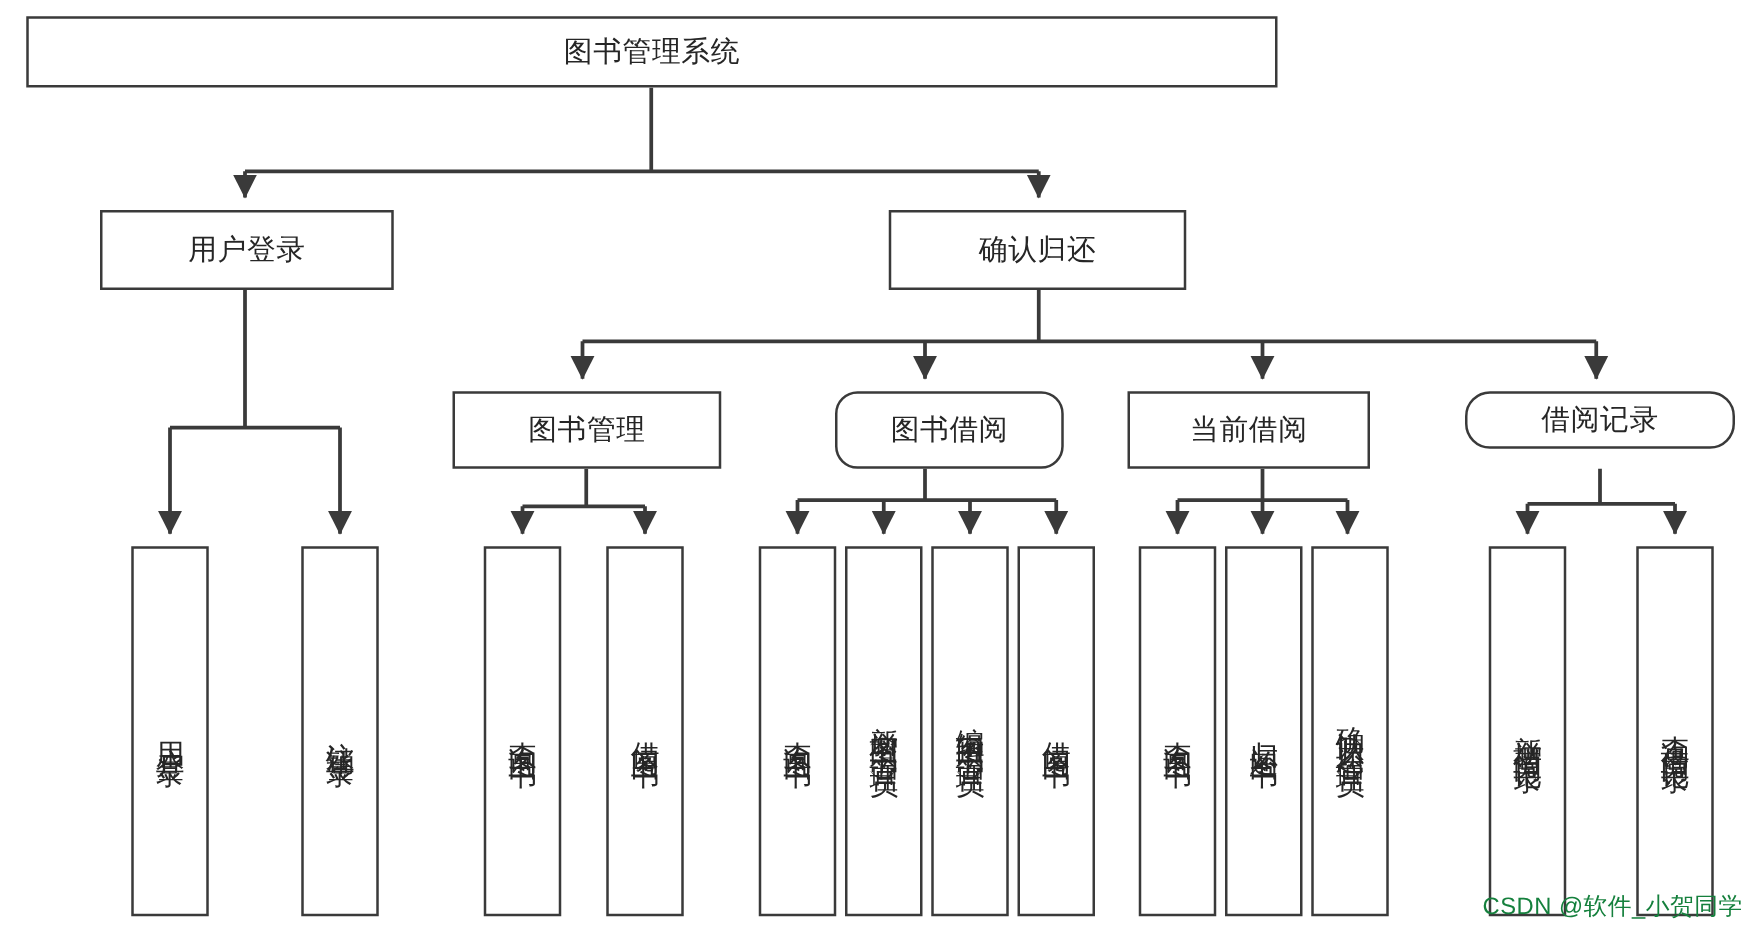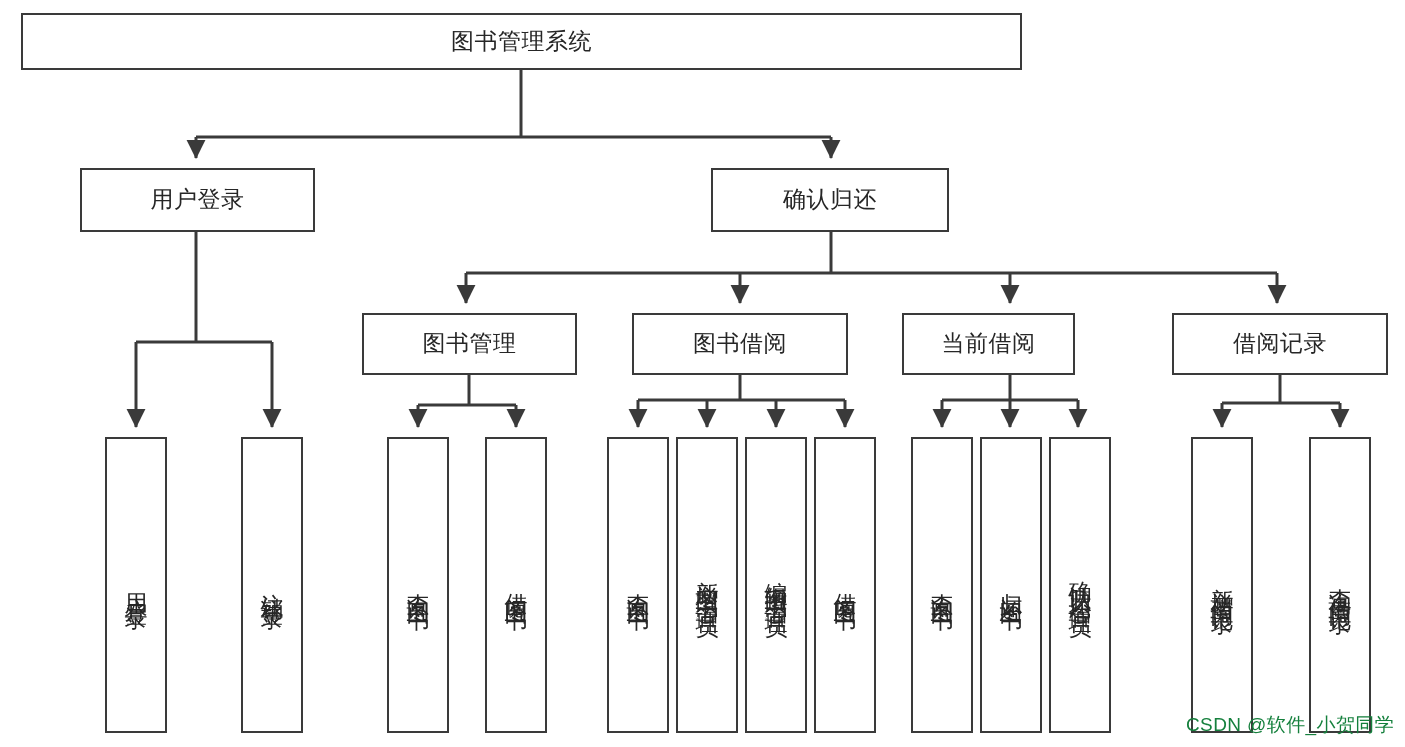"图书借阅" div.node { border-radius: none -> 18px; left: 632px -> 668px; width: 216px -> 183px }
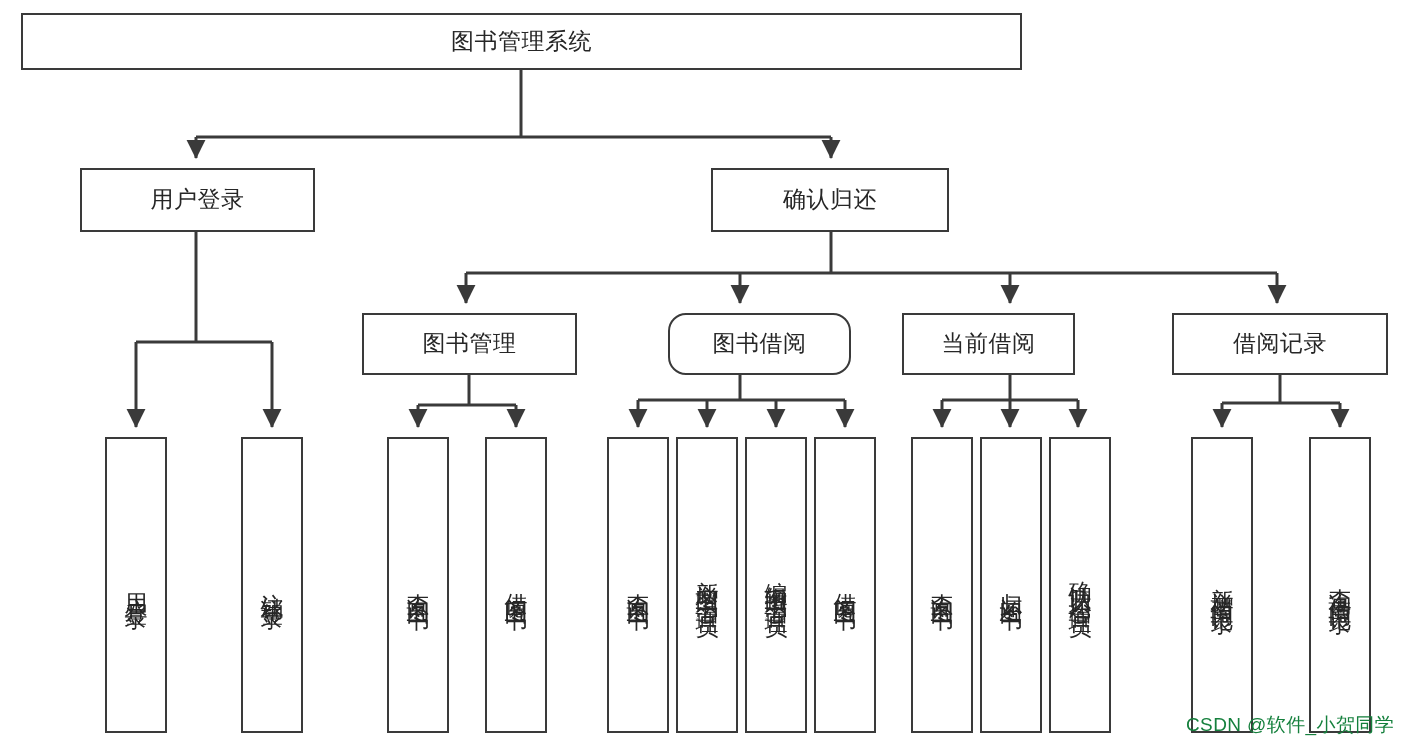"当前借阅" div.node { width: 173px -> 194px }
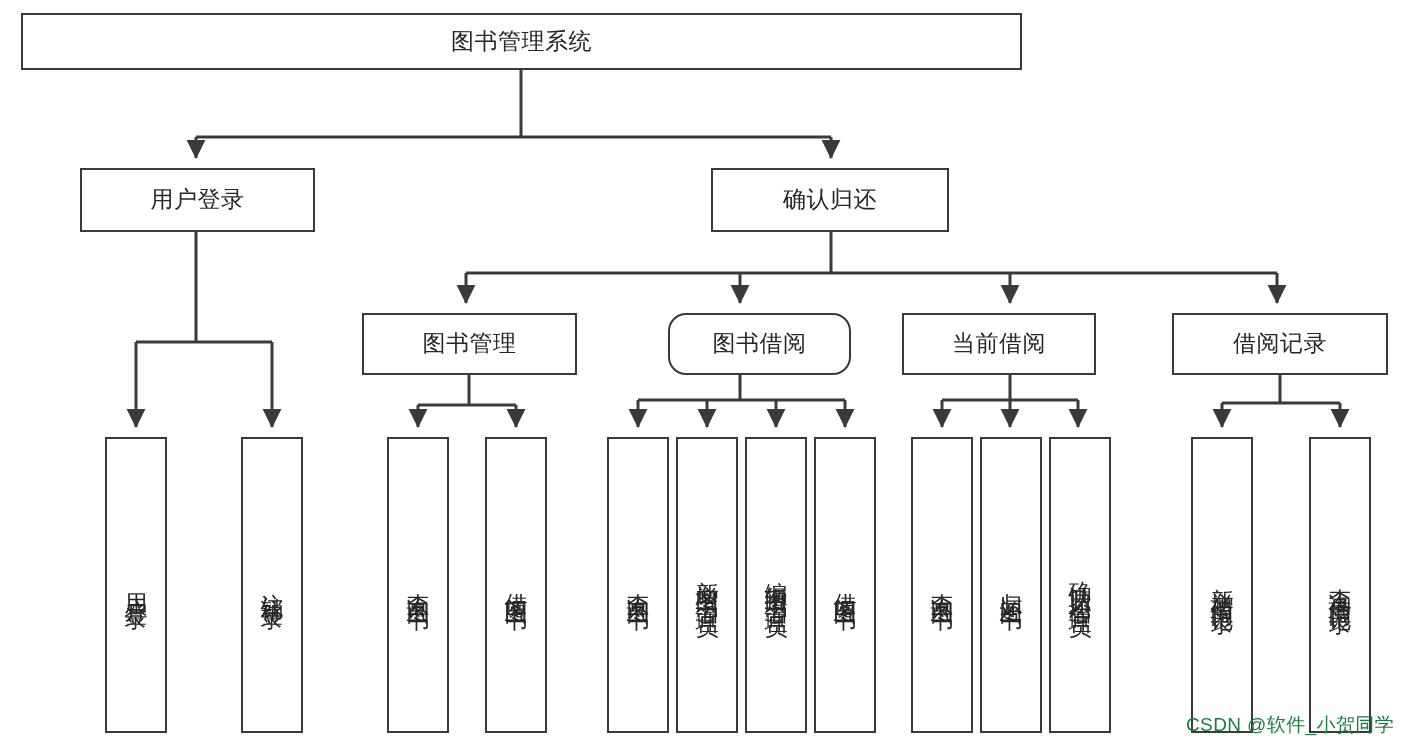"借阅记录" div.node { border-radius: none -> 20px; height: 62px -> 46px }
